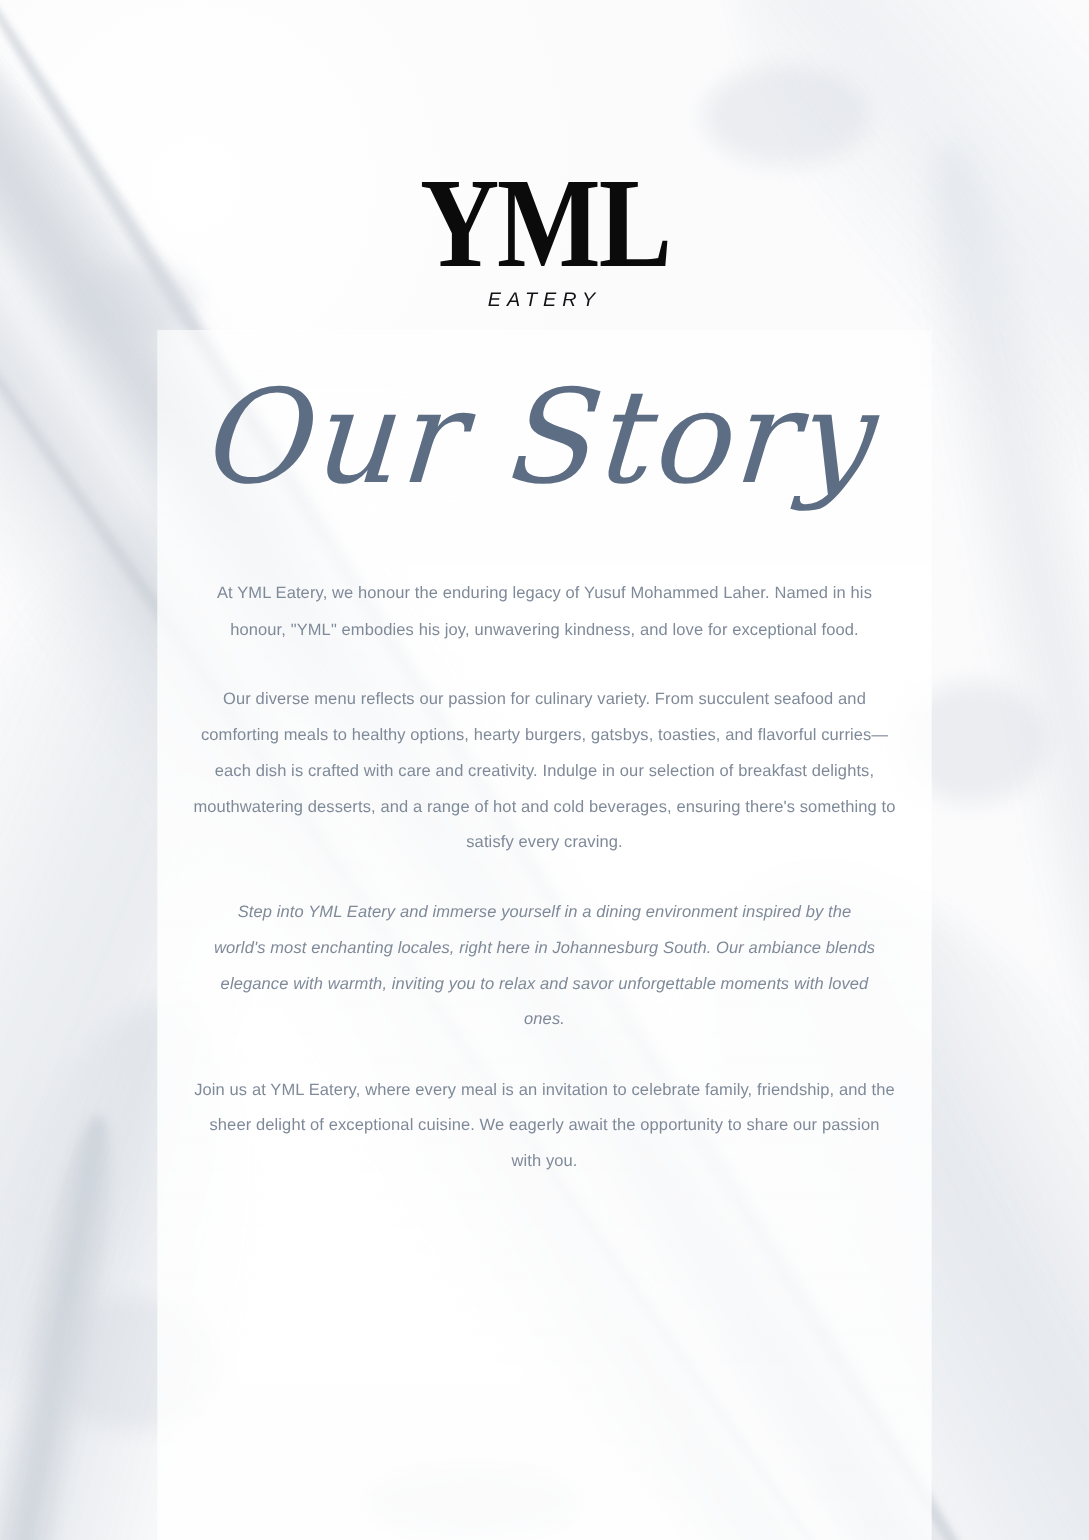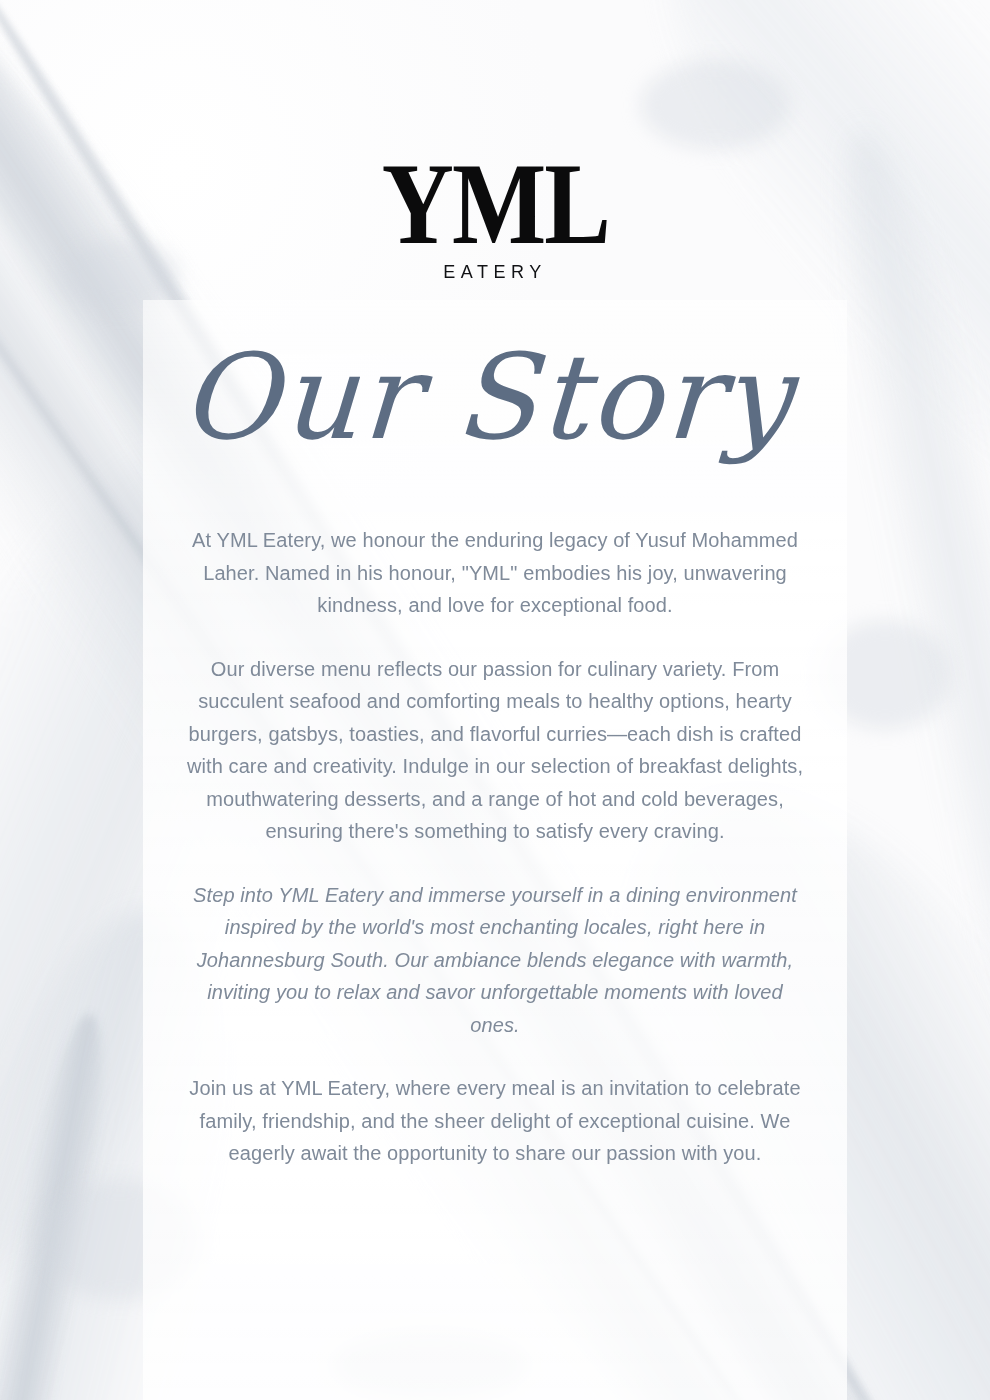"EATERY" .logo-sub { font-style: none -> italic }
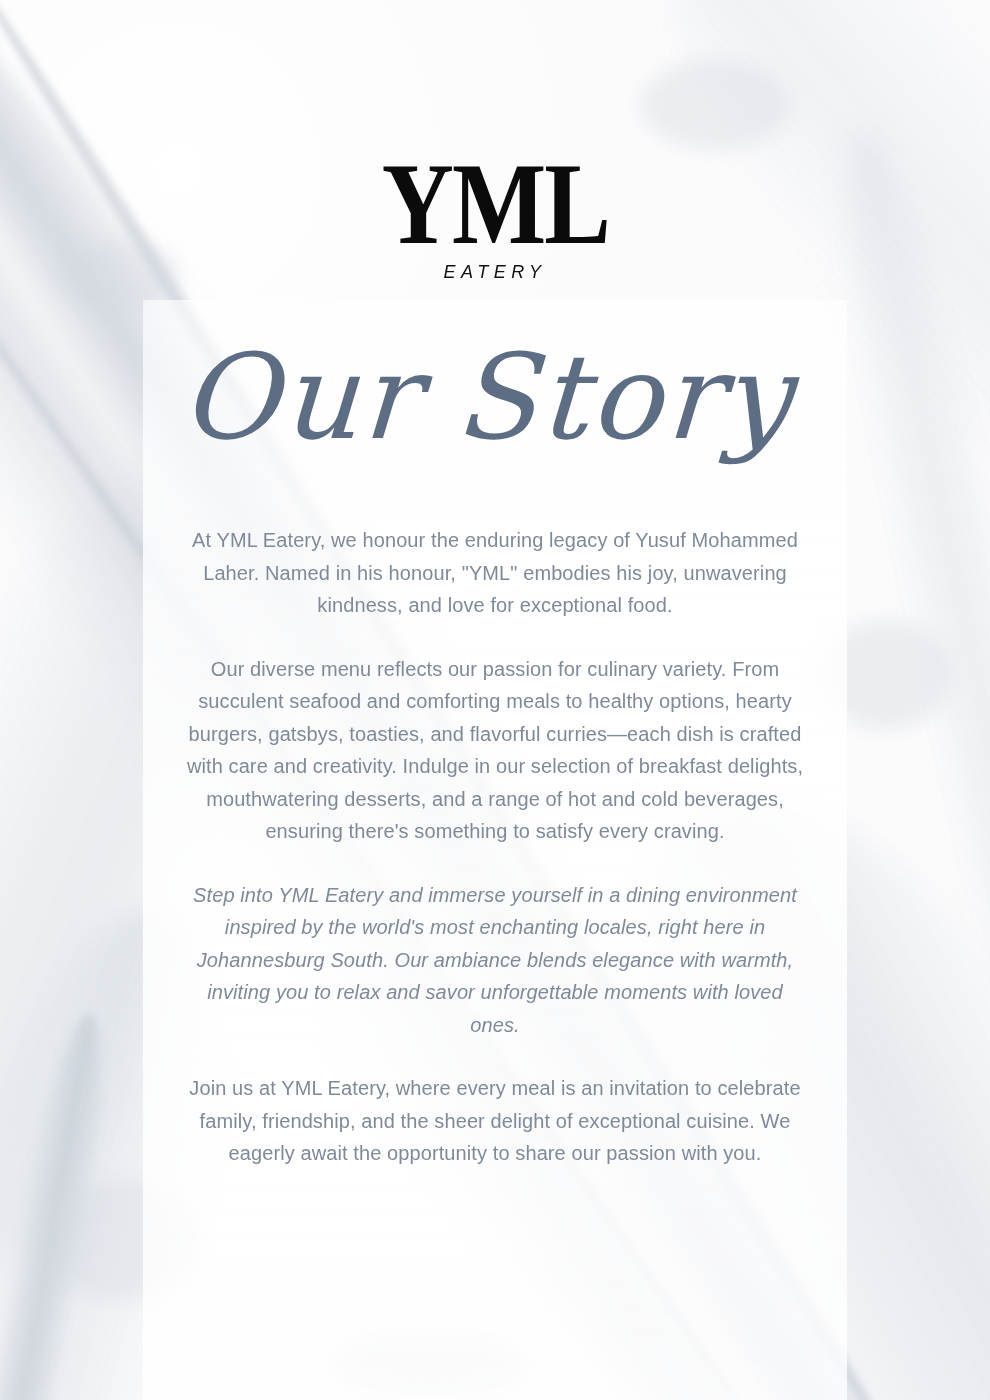"At YML Eatery, we honour" .story-text { font-size: 20px -> 15px }
